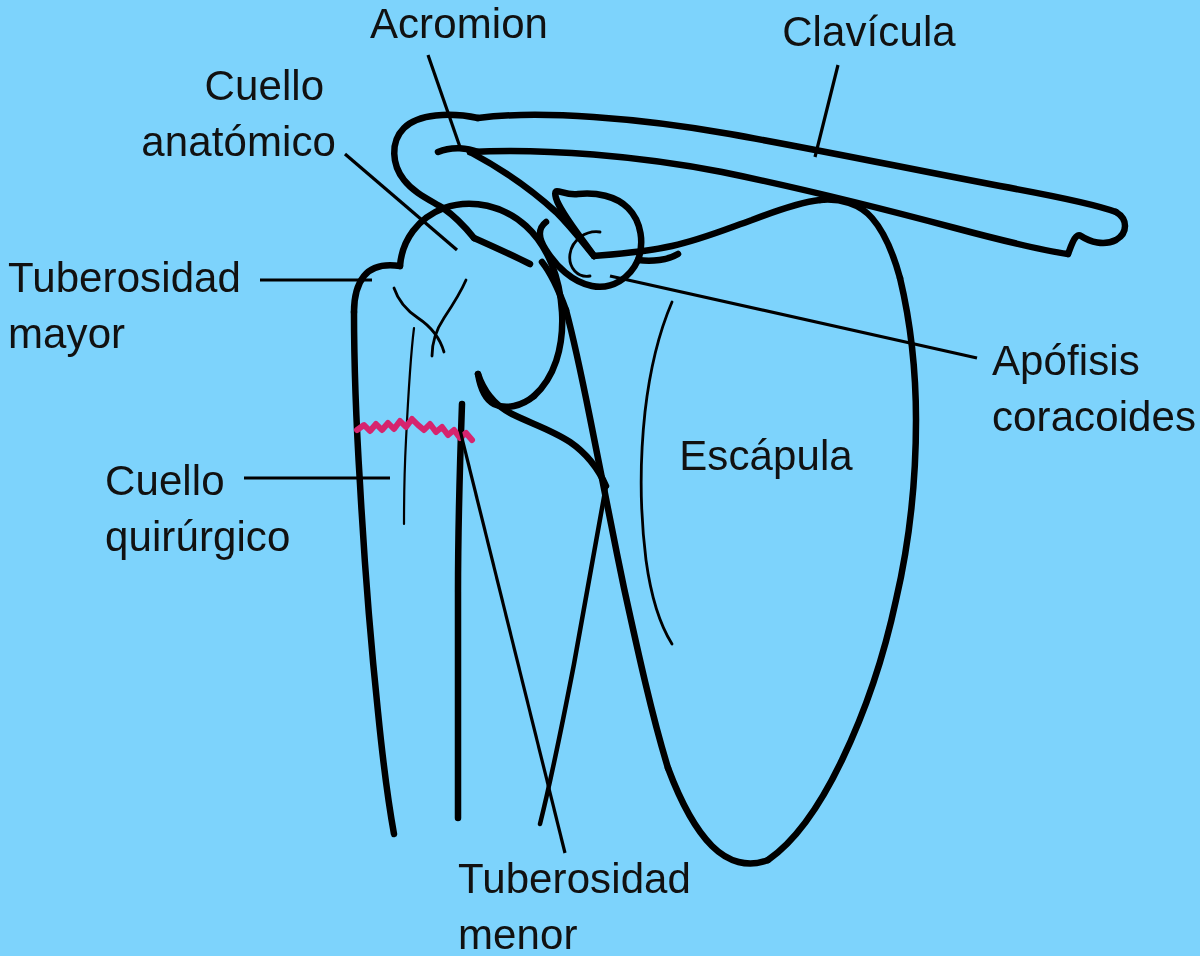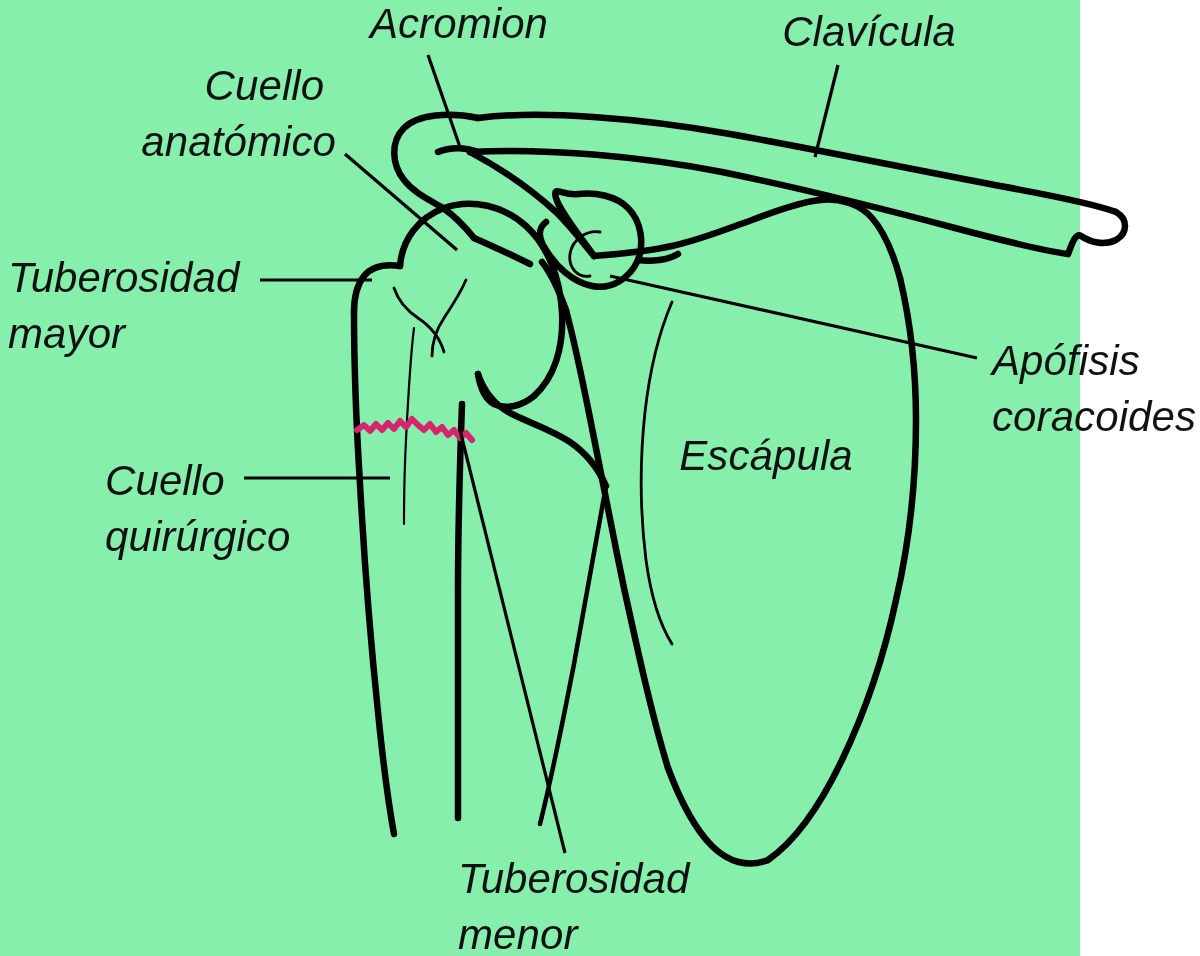"Acromion" #diagram-root { background: #86efac -> #7dd3fc; font-style: italic -> none; width: 1080px -> 1200px }
